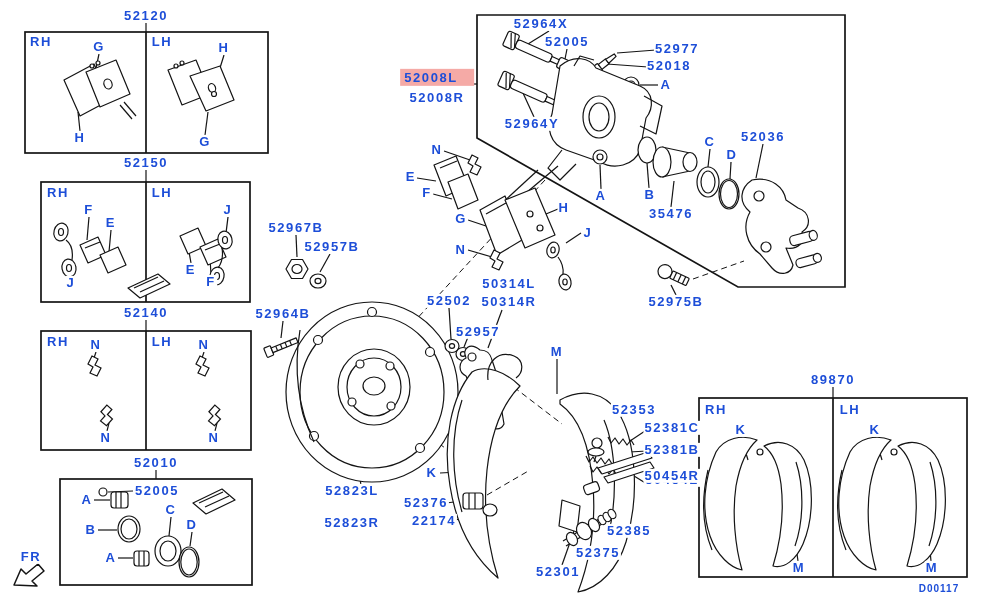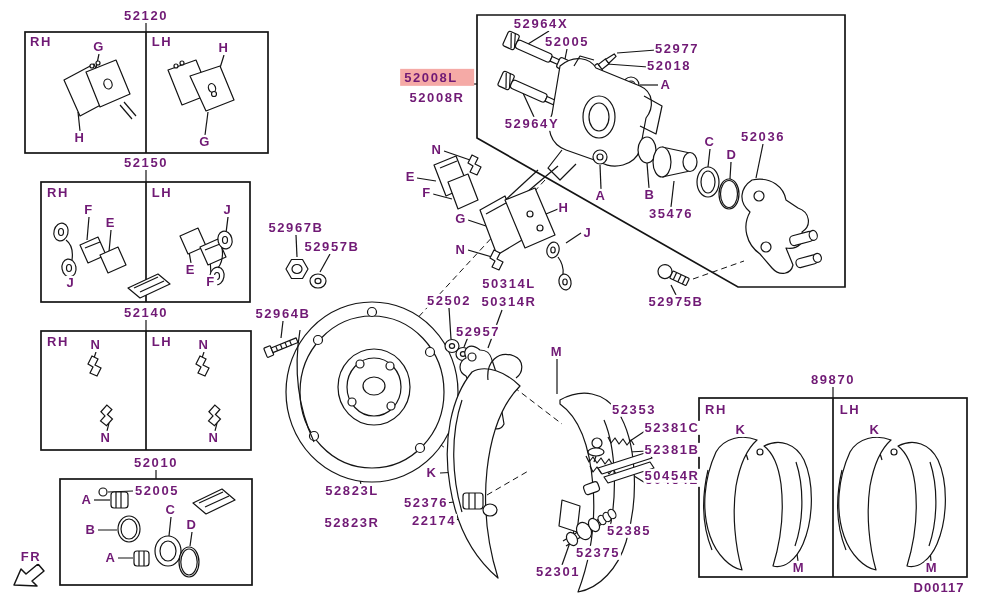"52120" .stage { border-radius: 28px -> none; color: #701a75 -> #1d4ed8 }
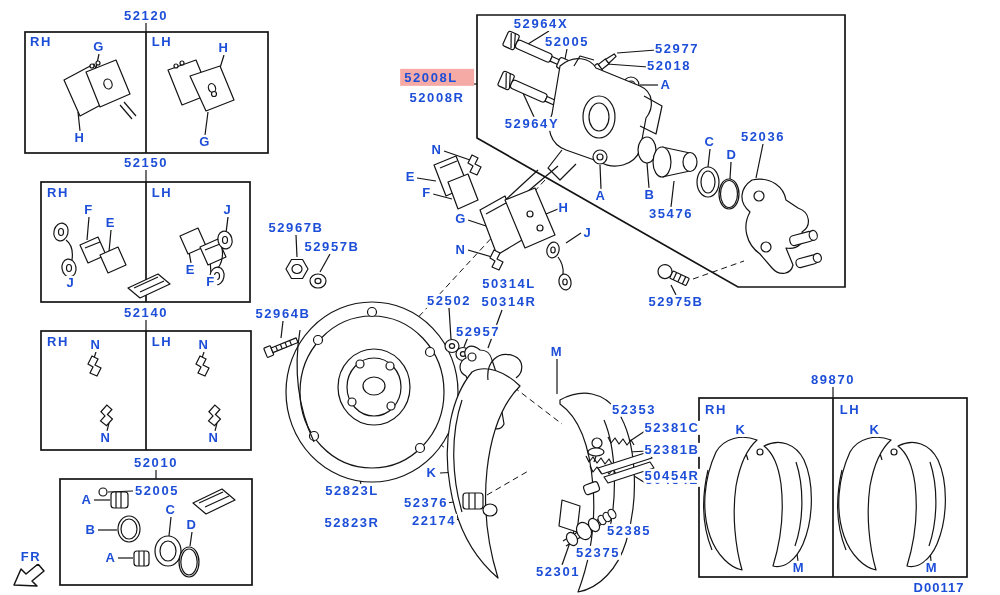"D00117" .lbl.small { font-size: 13px -> 10px }
